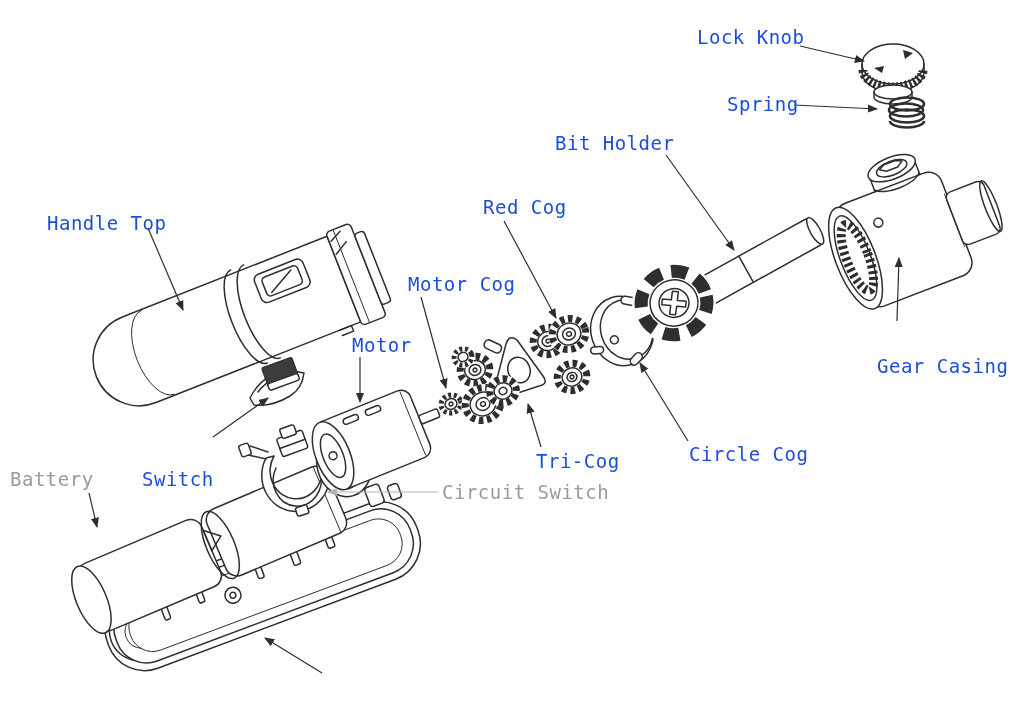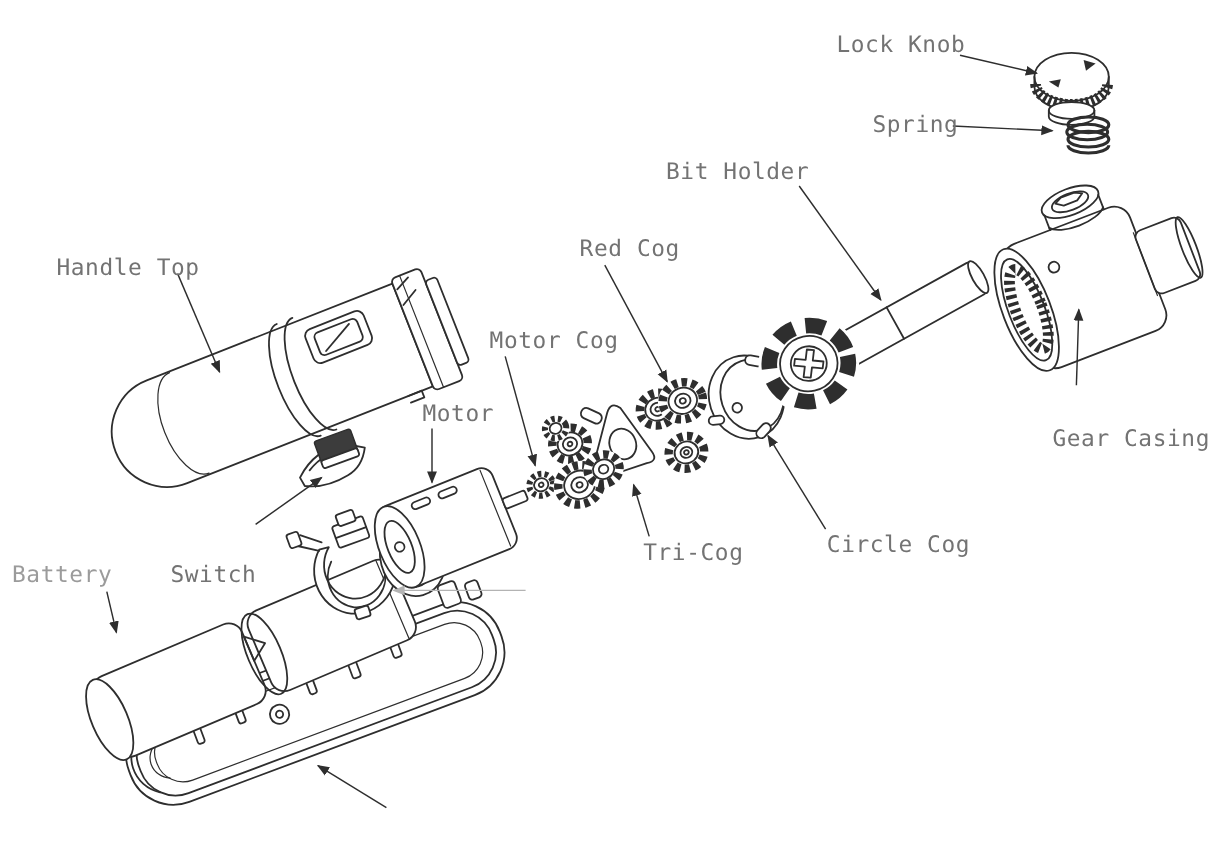"Lock Knob" .lbl { color: #737373 -> #1d4ed8 }
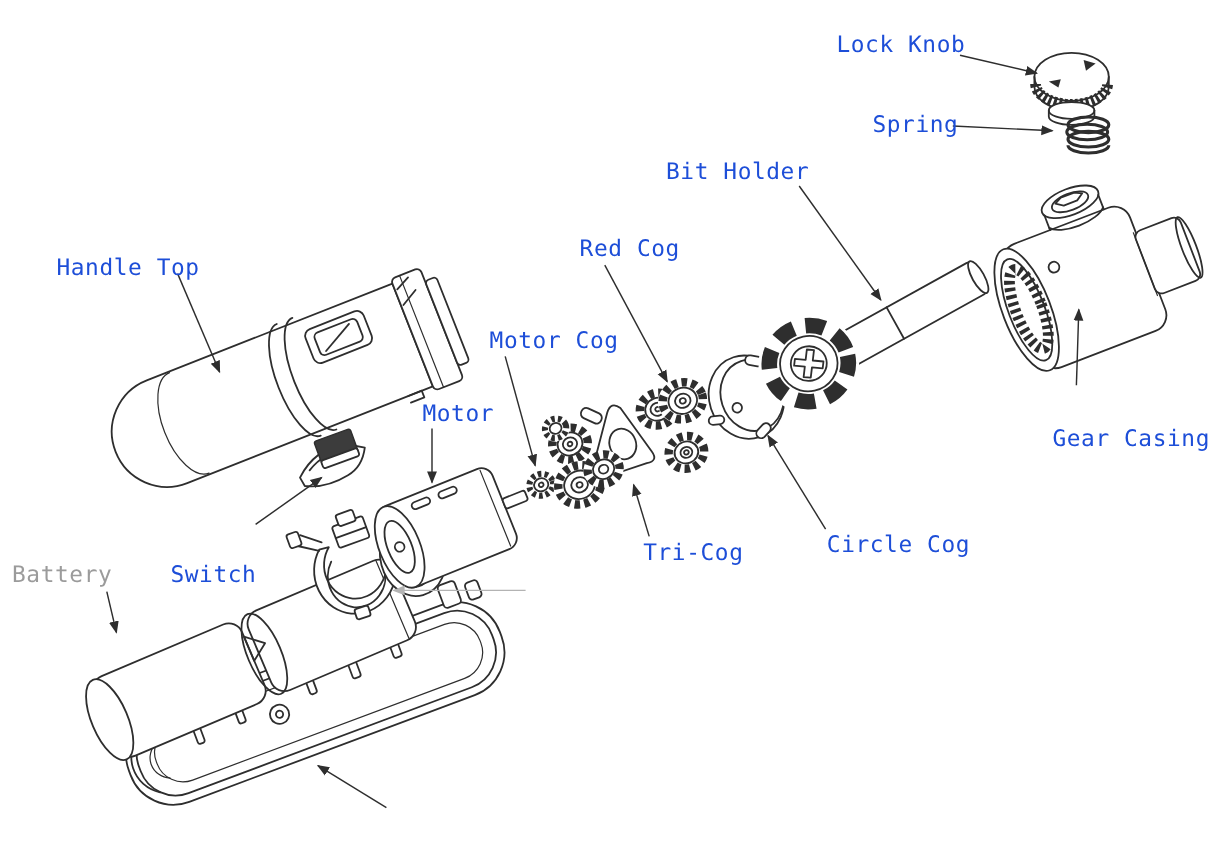"Circuit Switch" div.lbl { html: none -> <div>Circuit Switch</div> }
